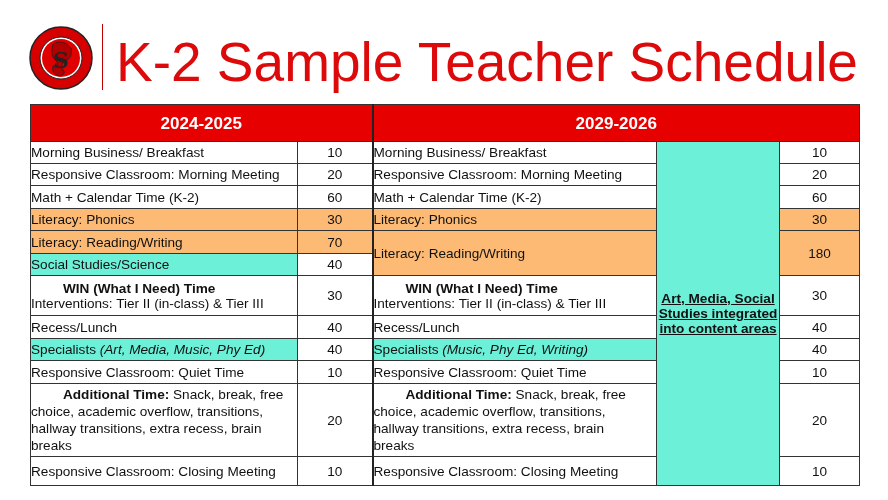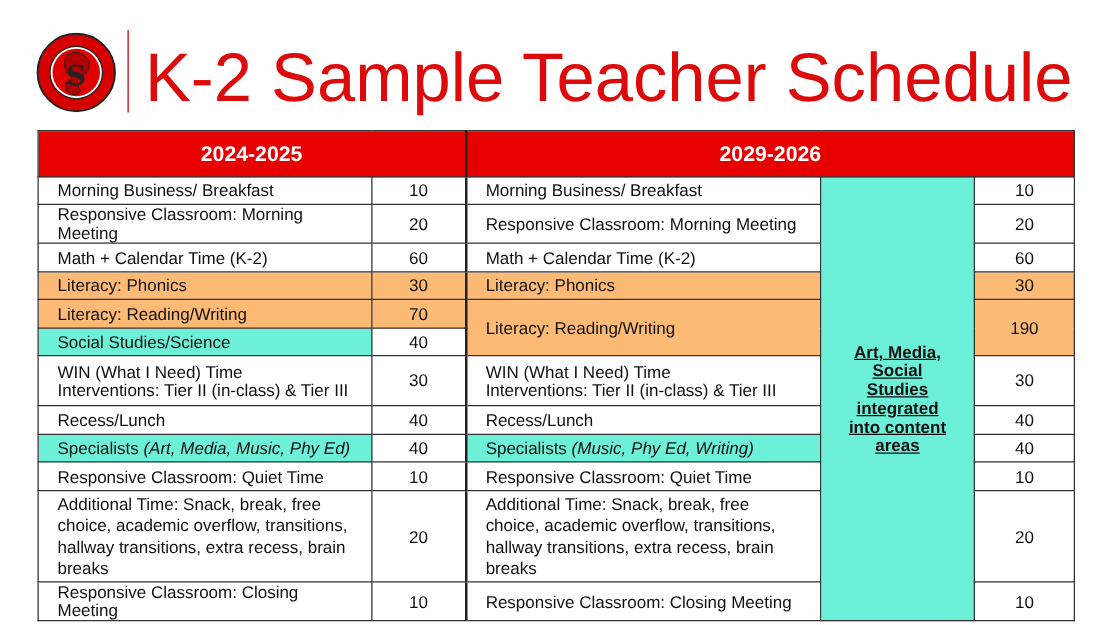"2024-2025" table.sched td, table.sched th { padding: 0 15px -> 0 0 }
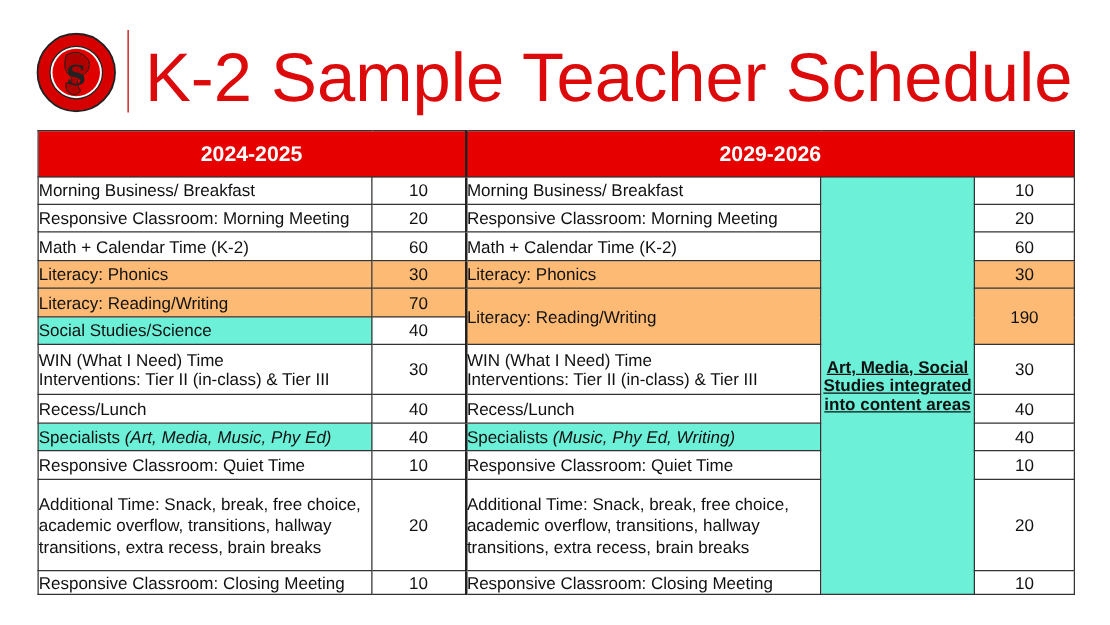"190" td.lit { text: 190 -> 180 }
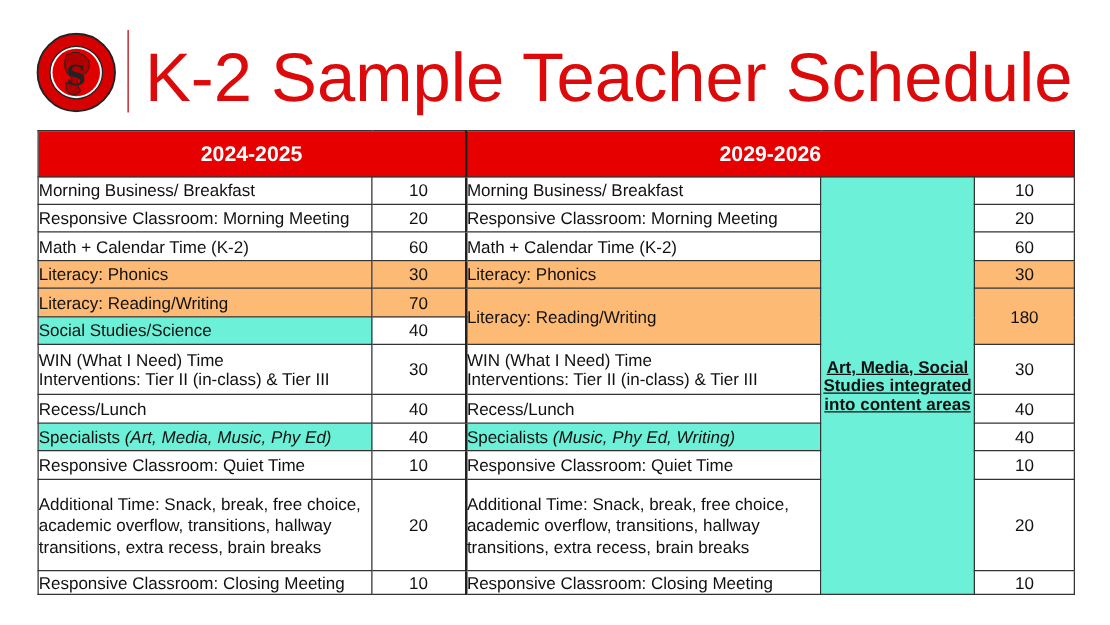"WIN (What I Need) Time" .bold { font-weight: normal -> bold; margin-left: none -> 32px }
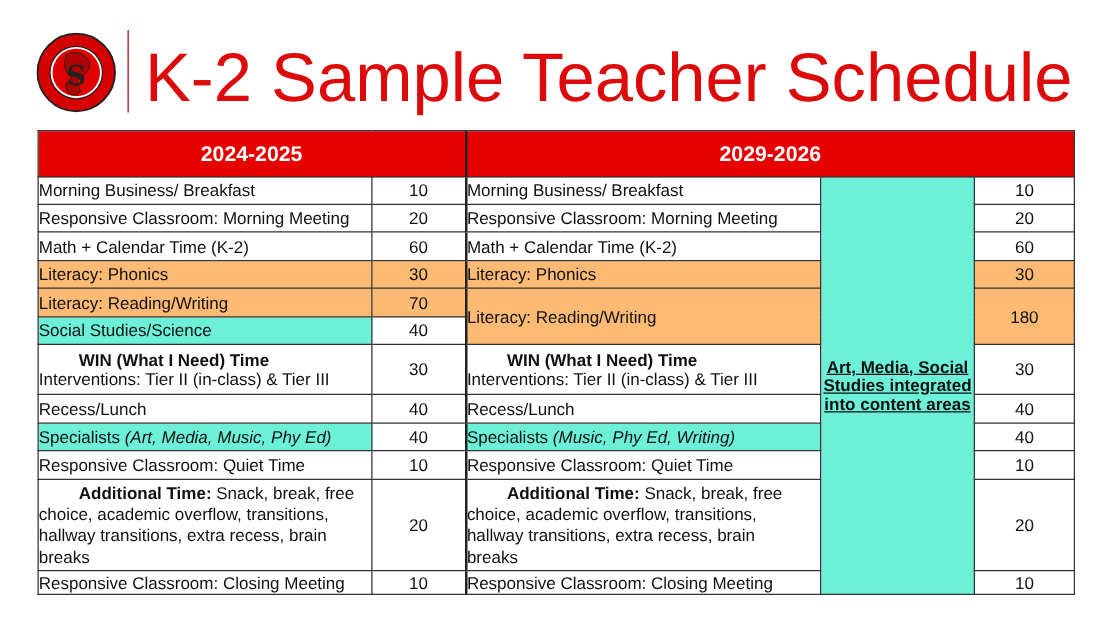"Responsive Classroom: Closing Meeting" tr { height: 19px -> 29px }
